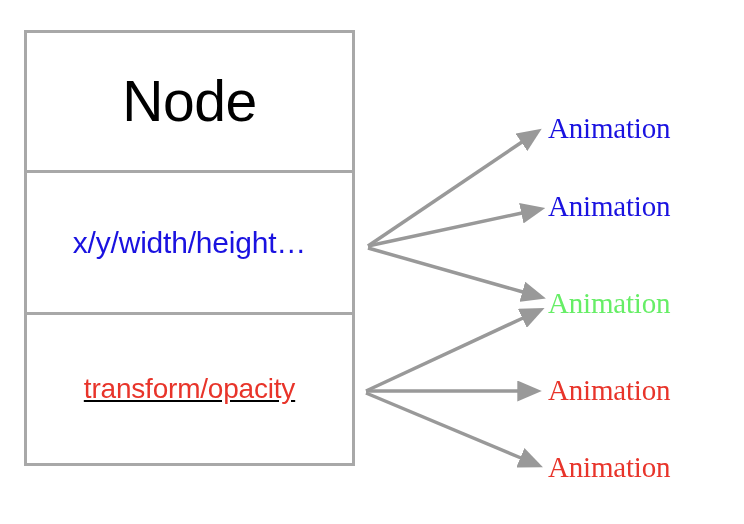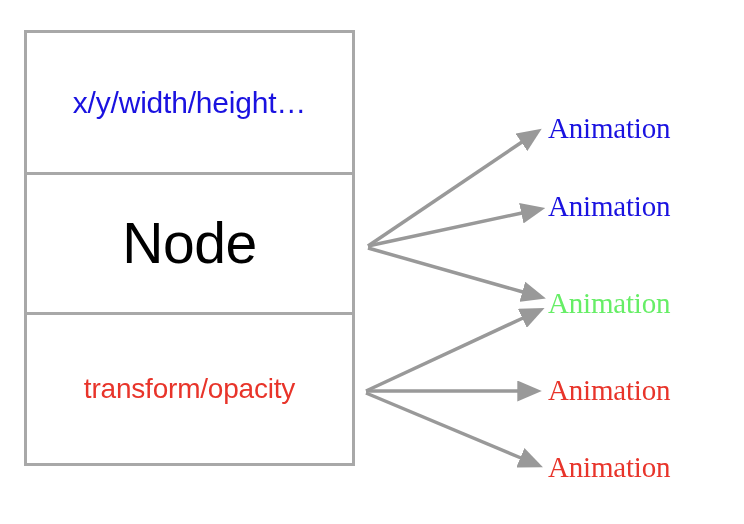"x/y/width/height…" div.node-cell { order: before "Node" -> after "Node" }
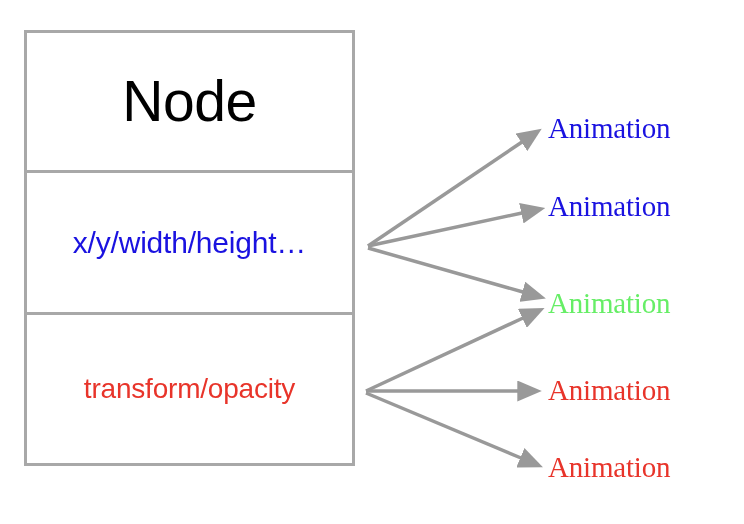"transform/opacity" .cell-composited { text-decoration: none -> underline }
